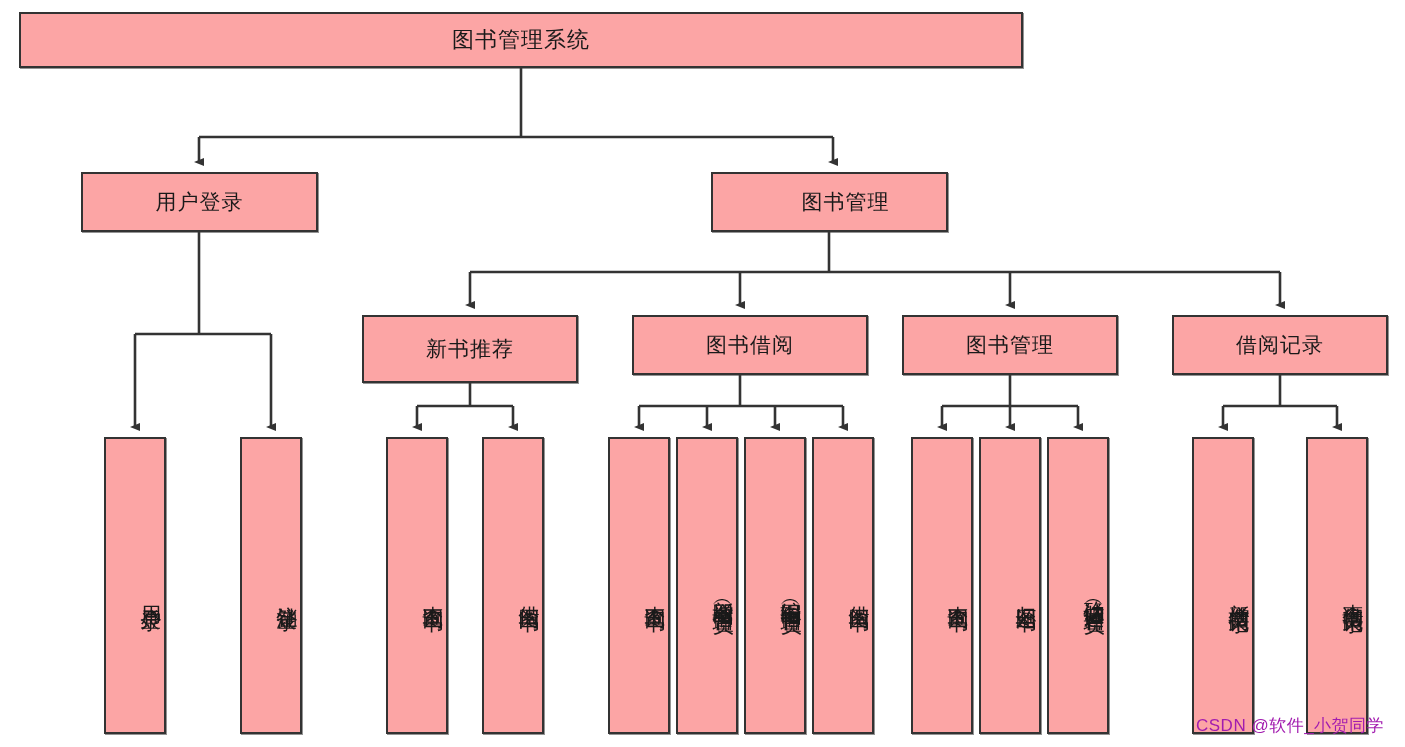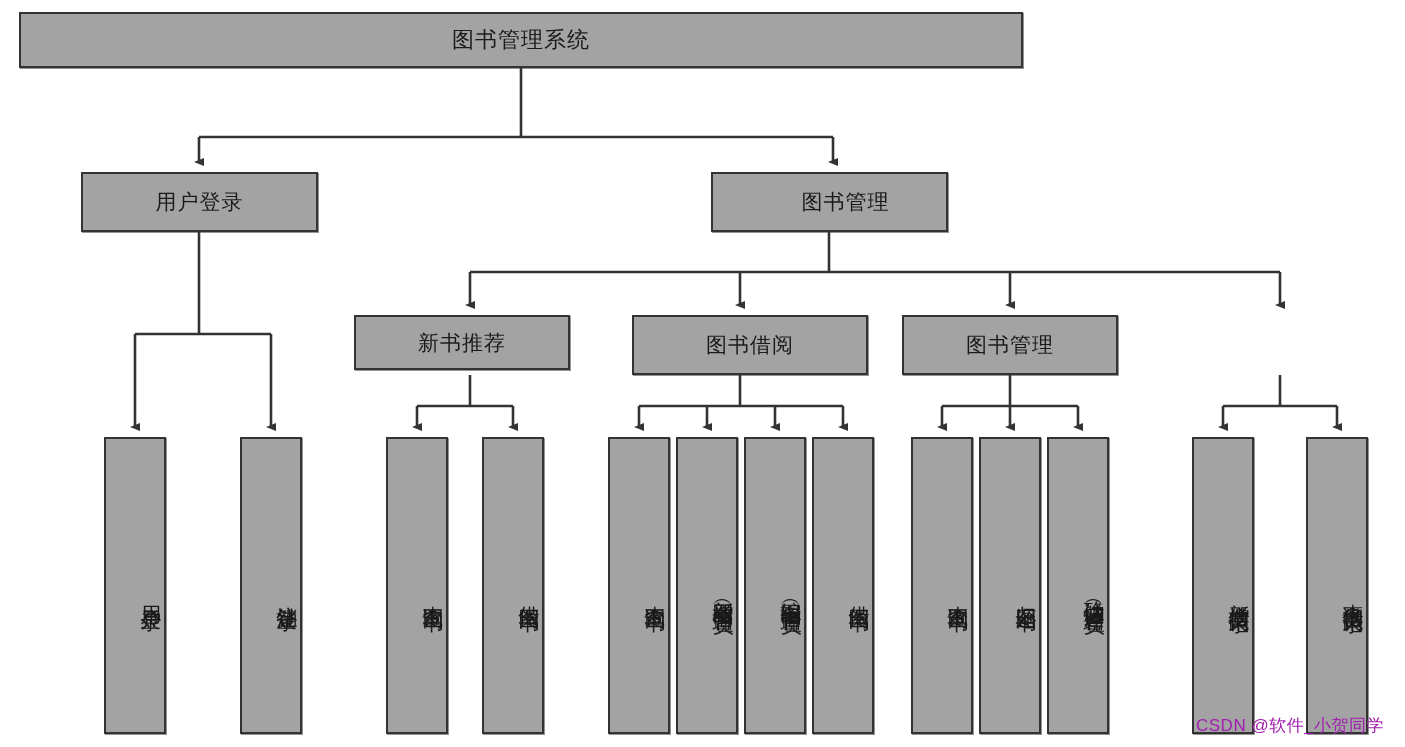"图书管理系统" .node { background: #a3a3a3 -> #fca5a5 }
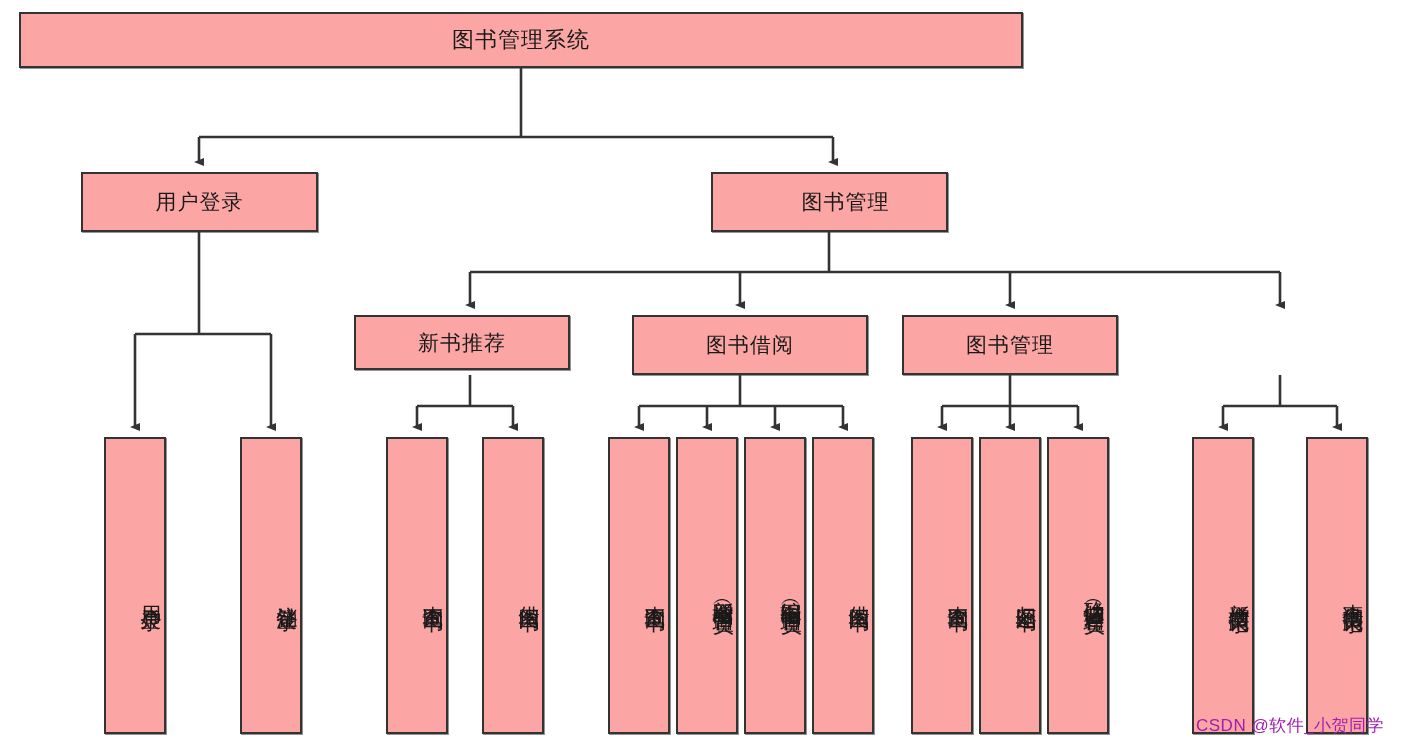"新书推荐" div.node { height: 55px -> 68px; left: 354px -> 362px }
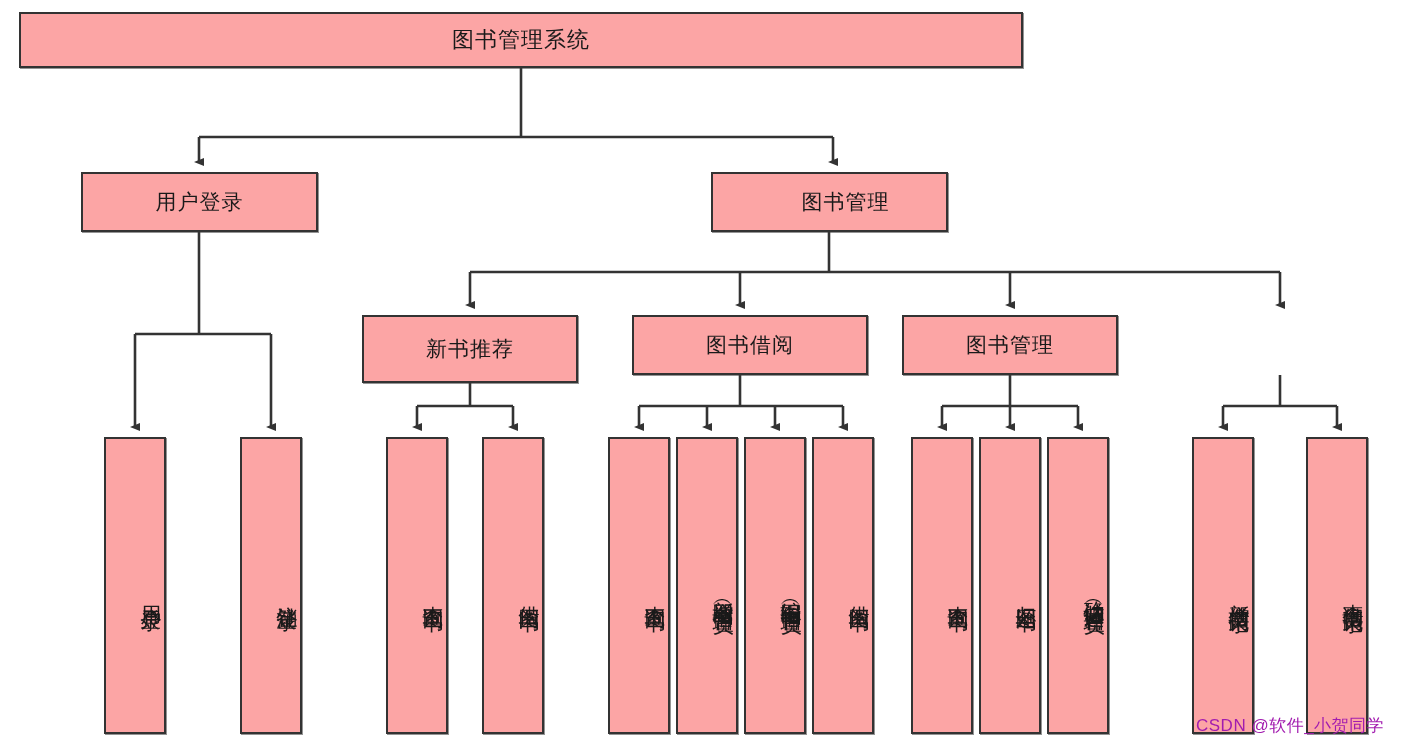"借阅记录" div.node { html: none -> <div>借阅记录</div> }
